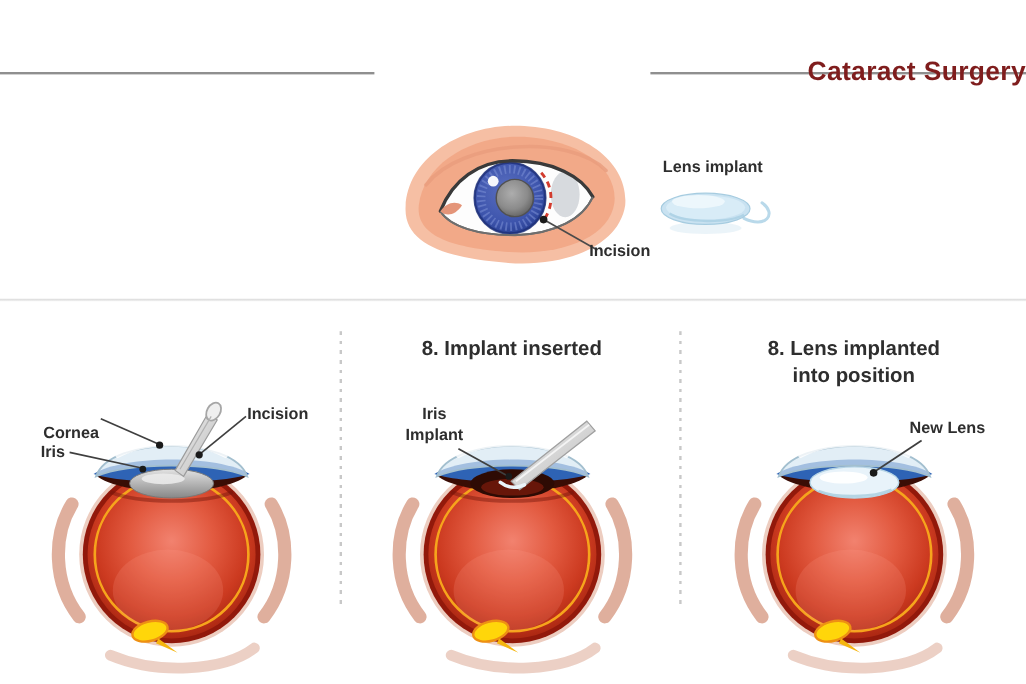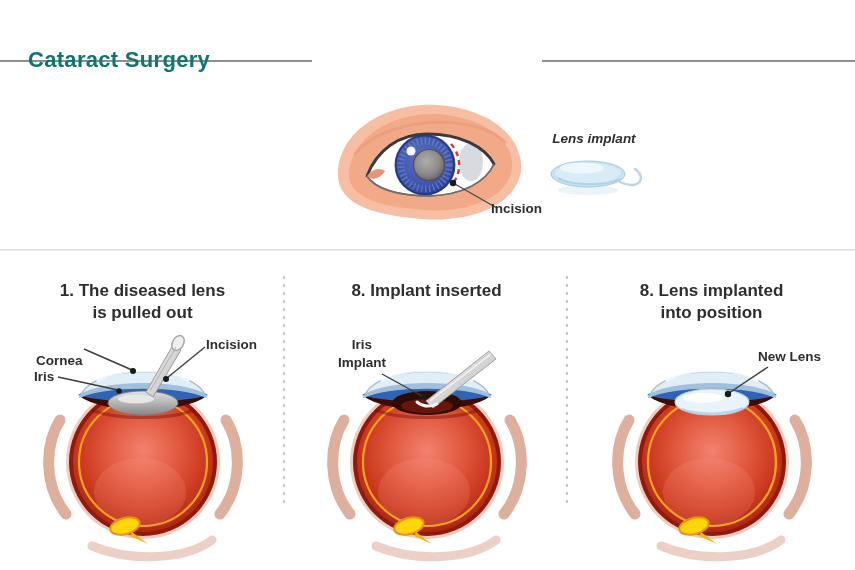"Cataract Surgery" .main-title { color: #0f766e -> #7f1d1d; text-align: left -> right }
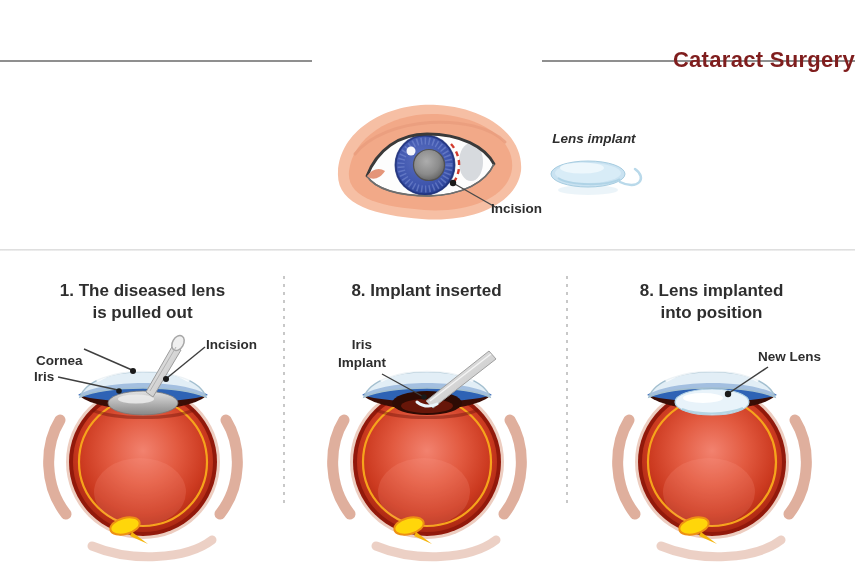"Lens implant" .implant-label { font-style: italic -> none }
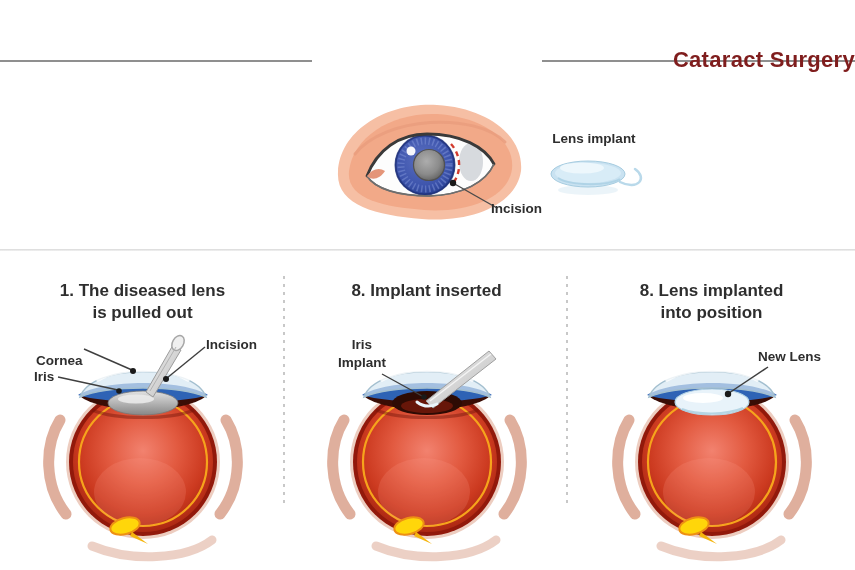"1. The diseased lens" div.step-title { html: <div> <div>1. The diseased lens</div> <div>is pulled out</div> </div> -> none }
